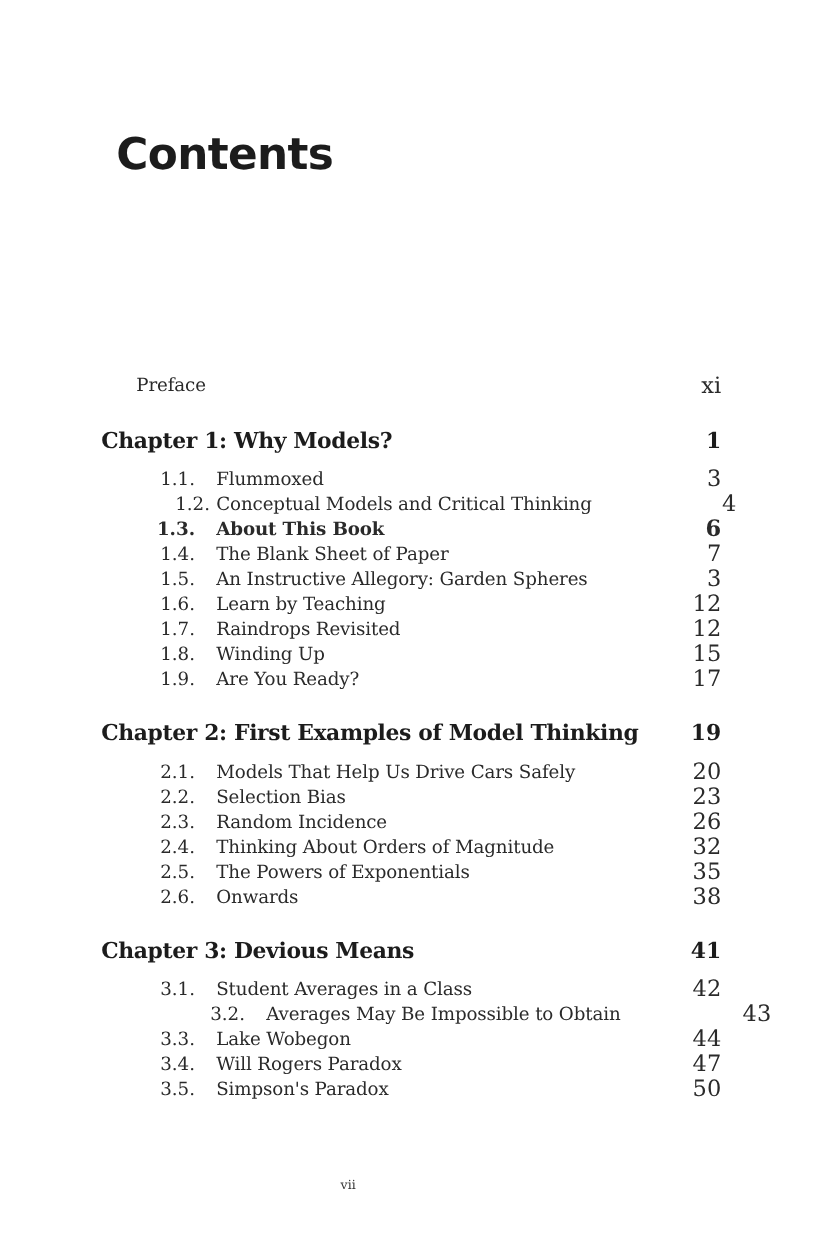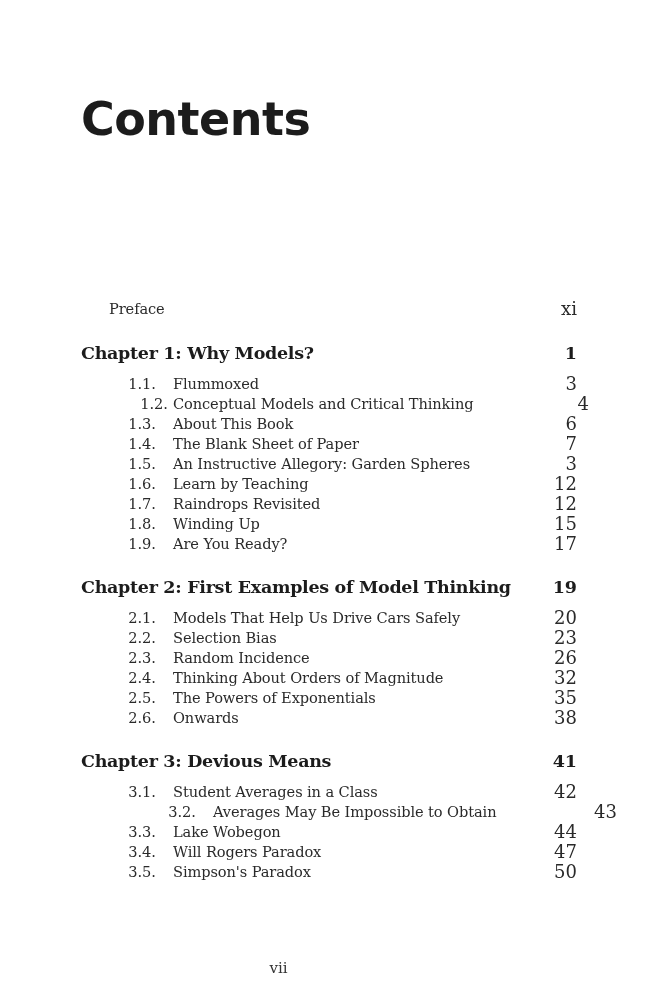"Contents" .title { font-size: 46px -> 35px; margin: 0 -> 12px }
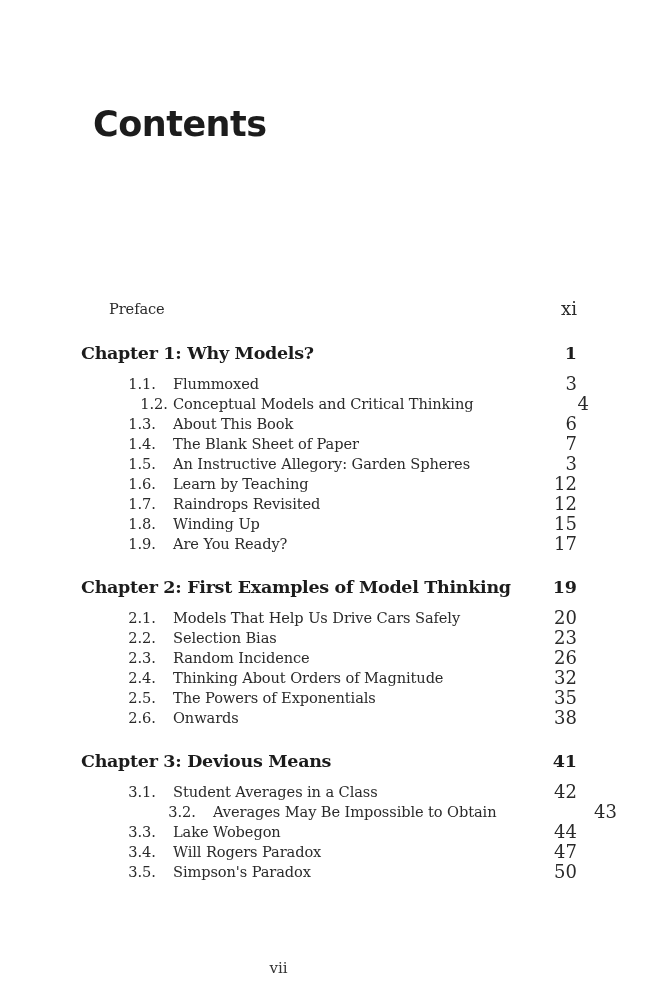"1.3." div.row { font-weight: none -> bold }
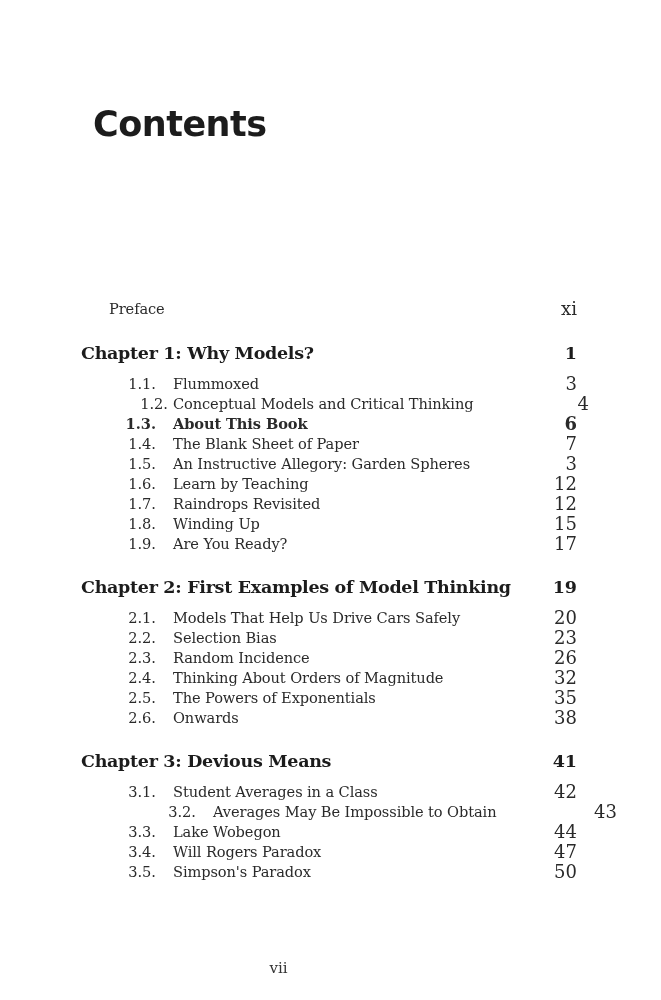"vii" .folio { font-size: 15px -> 10px; margin-top: 16px -> none }
